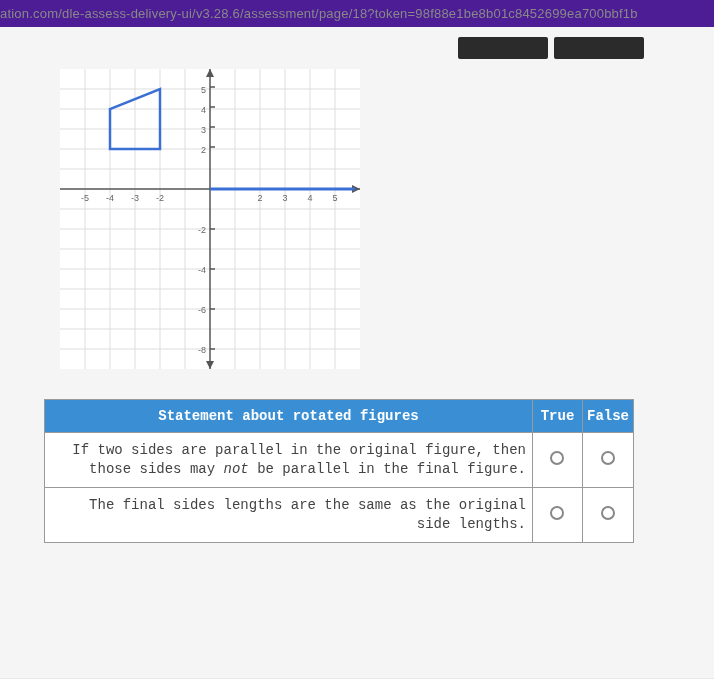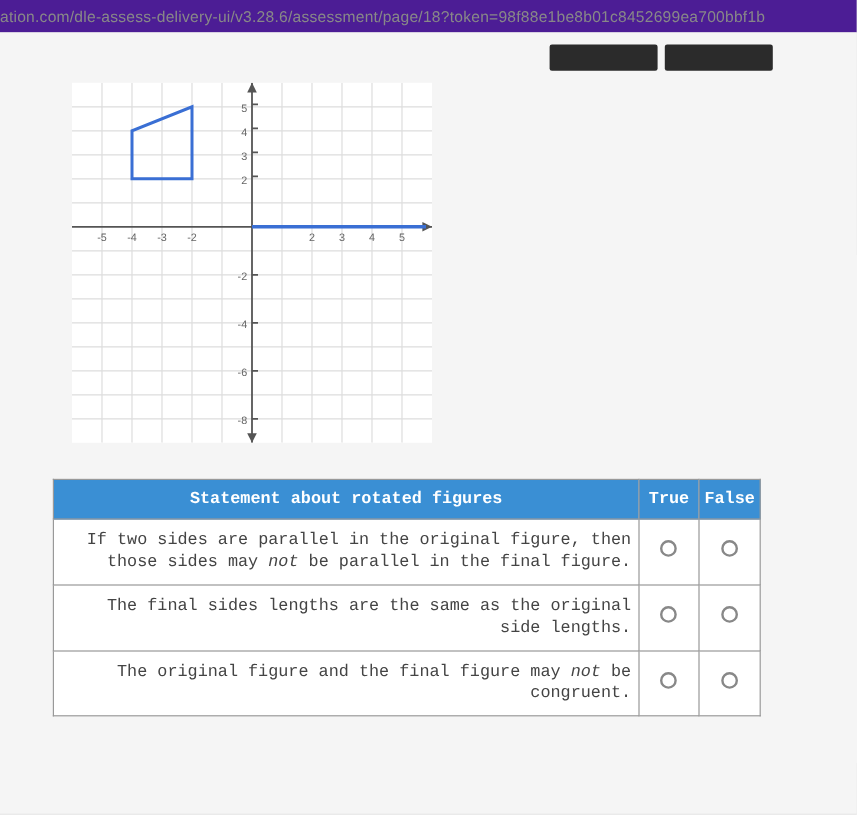"The original figure and the" tr { html: <tr> <td><span>The original figure and the final figure may </span><span>not</span><span> be congruent.</span></td> <td><span></span></td> <td><span></span></td> </tr> -> none }
